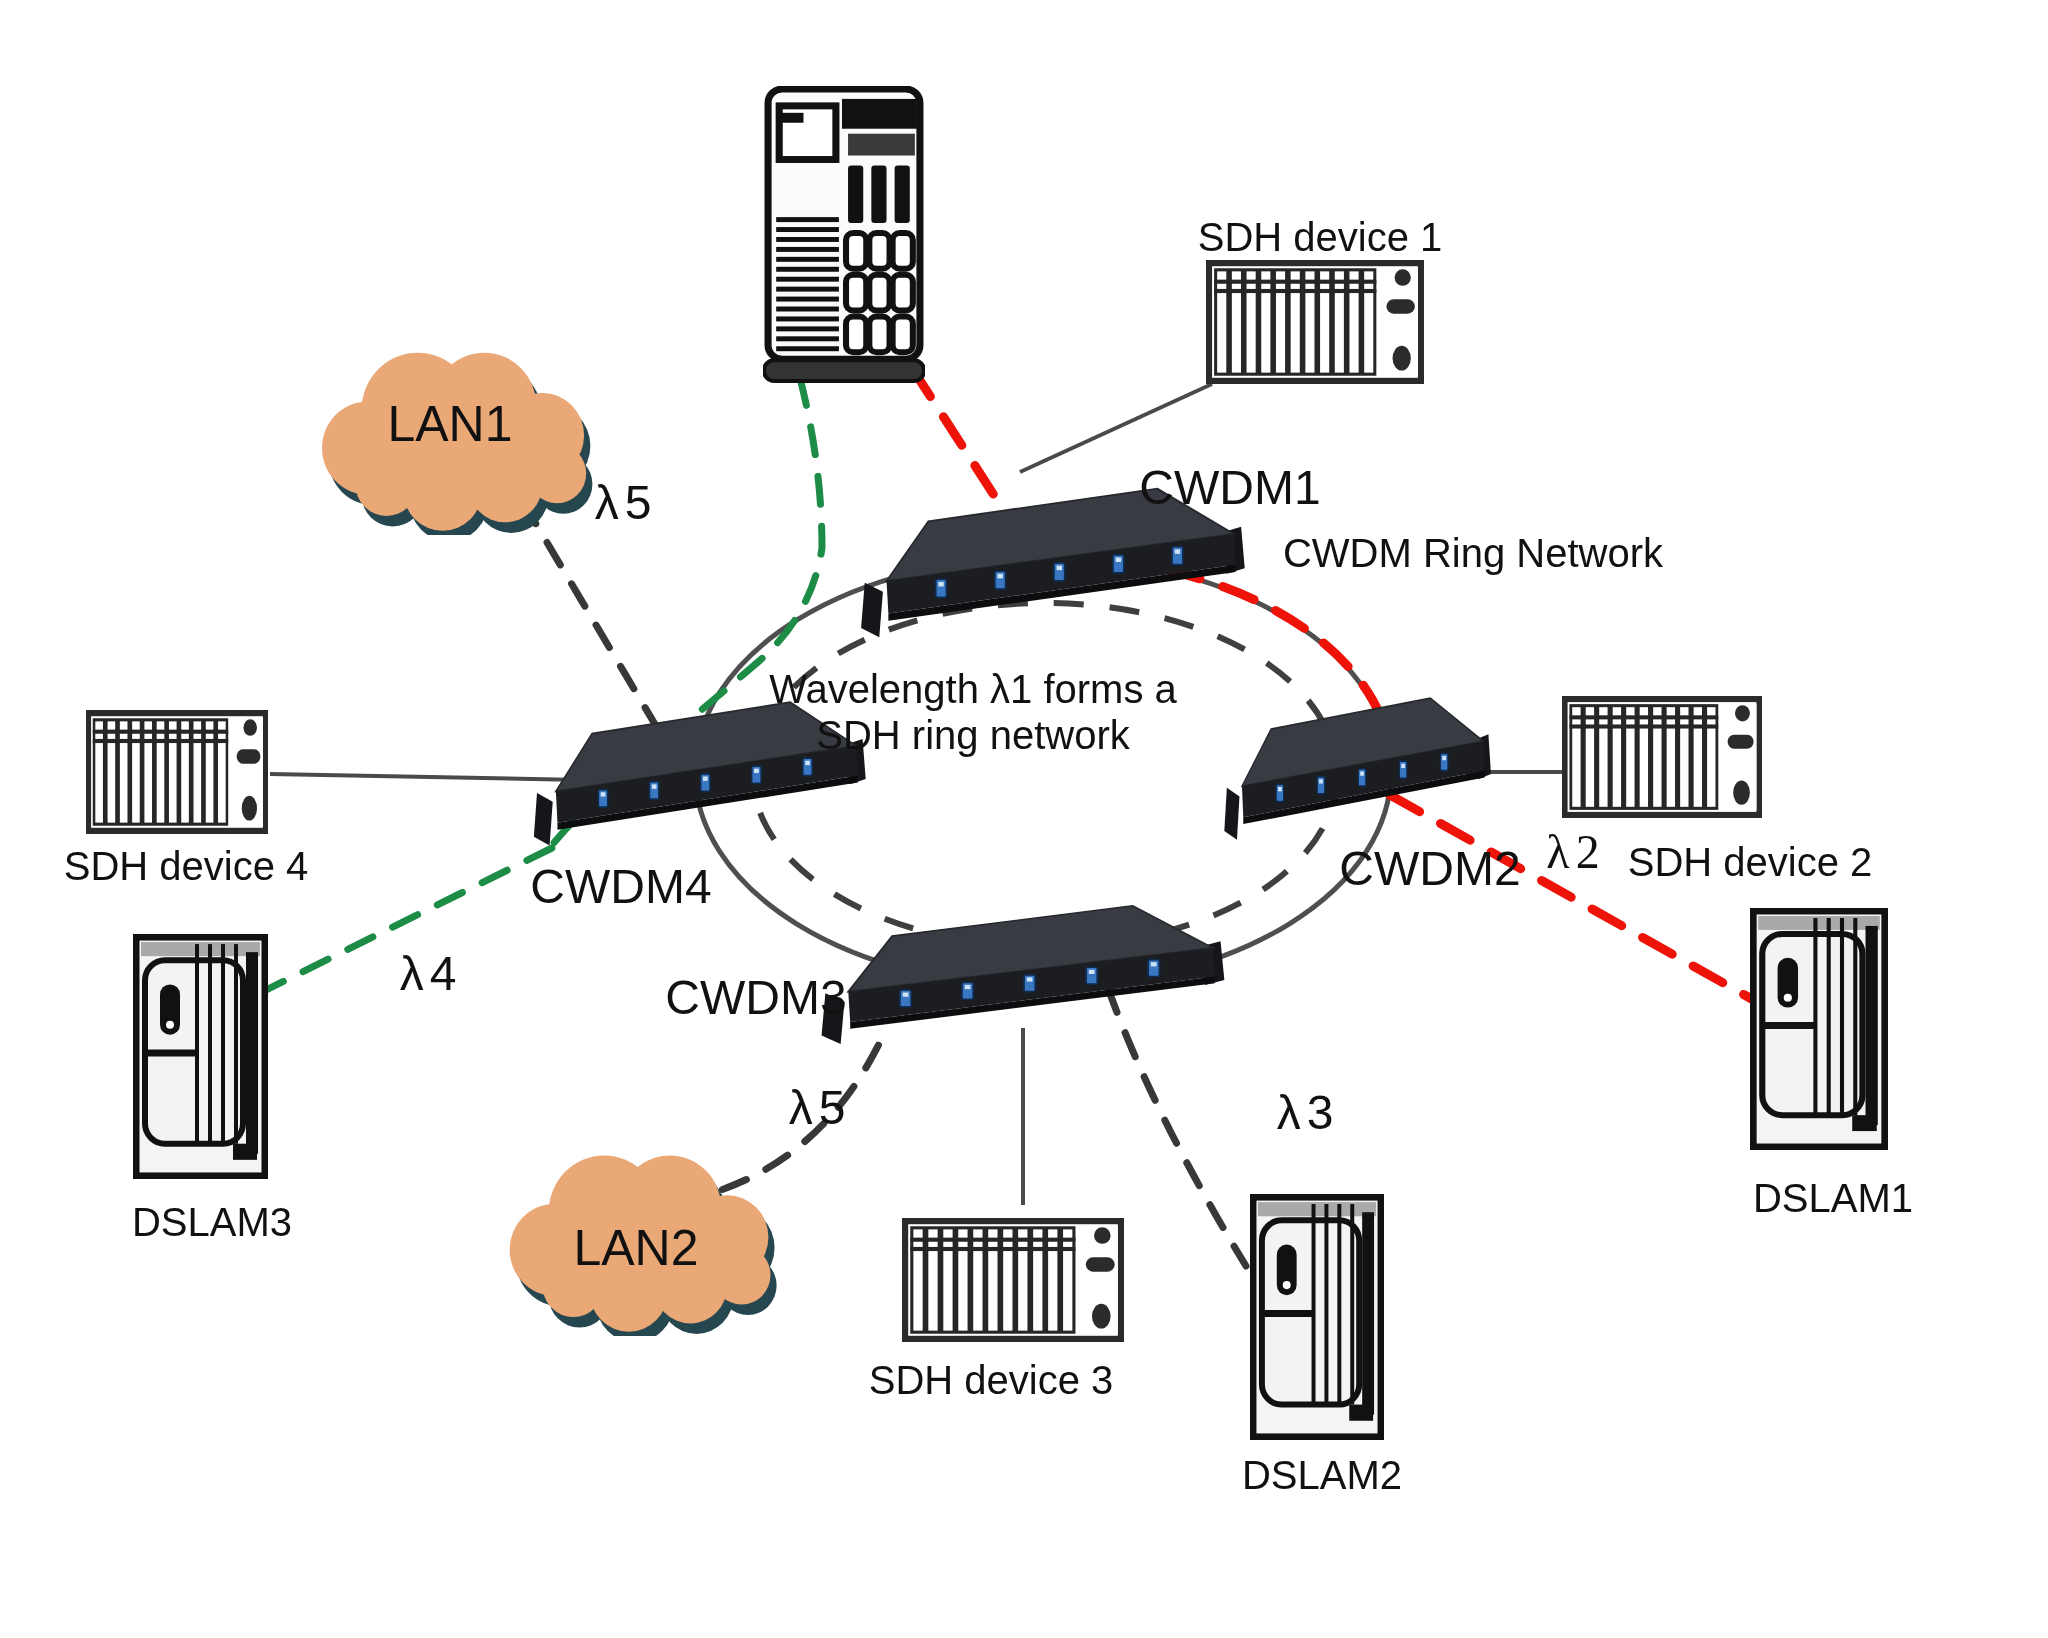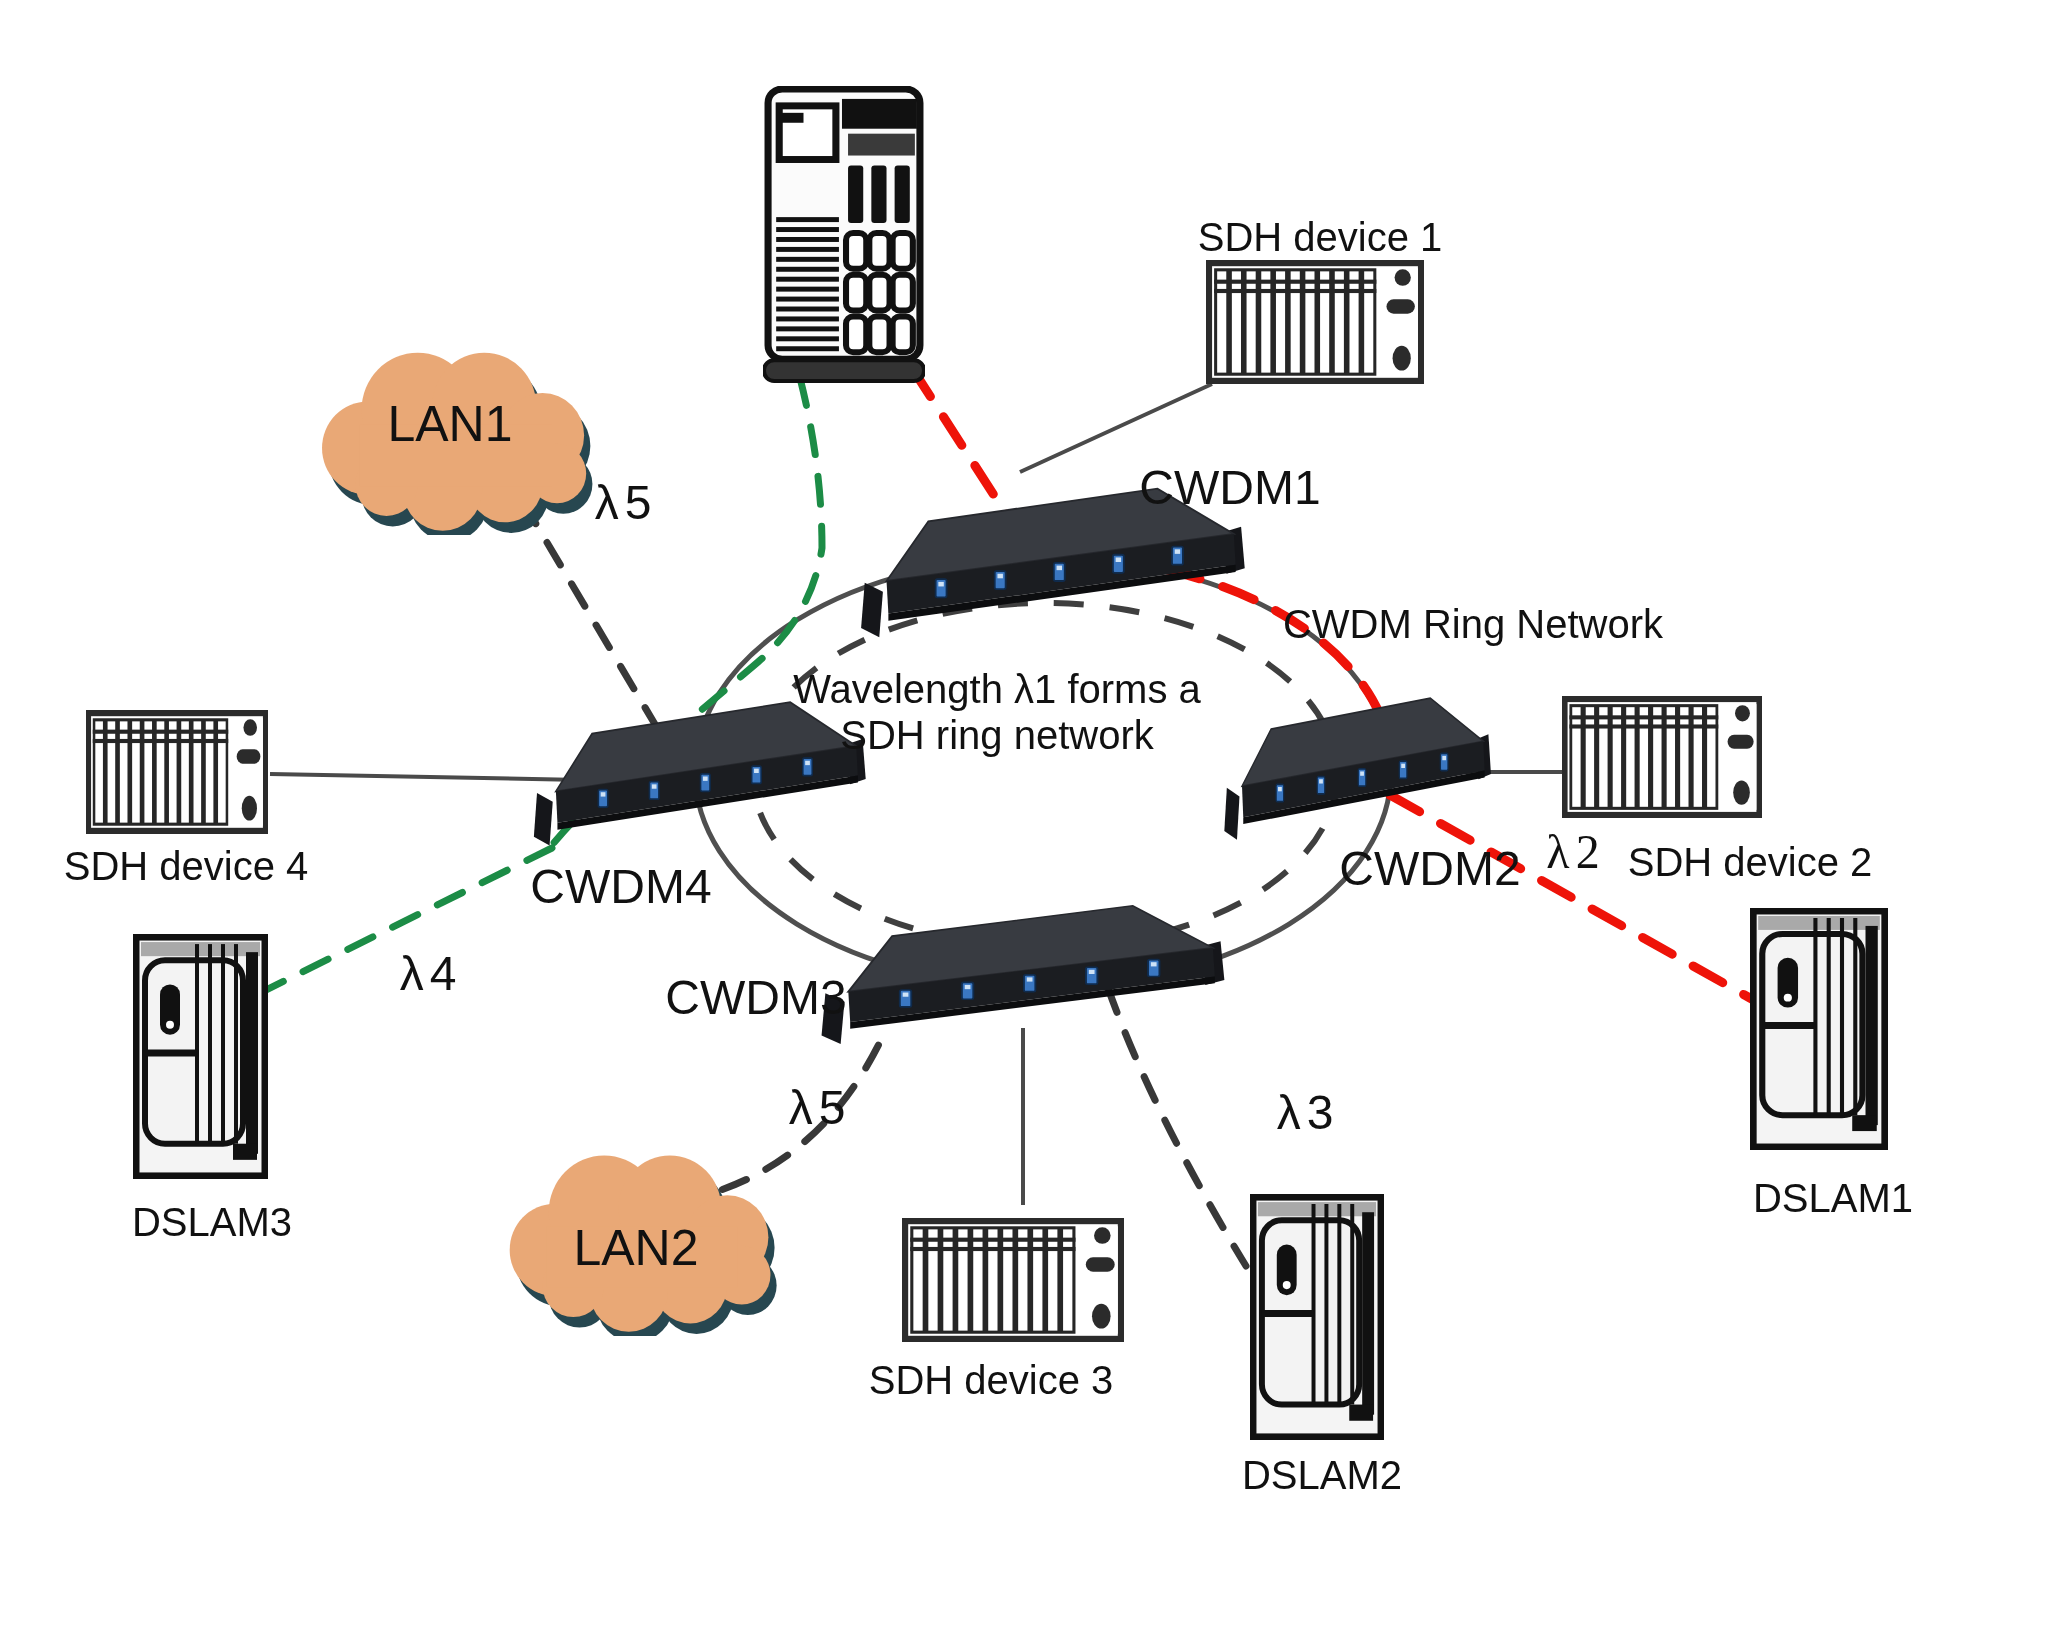"CWDM Ring Network" div.lbl { top: 624px -> 553px }
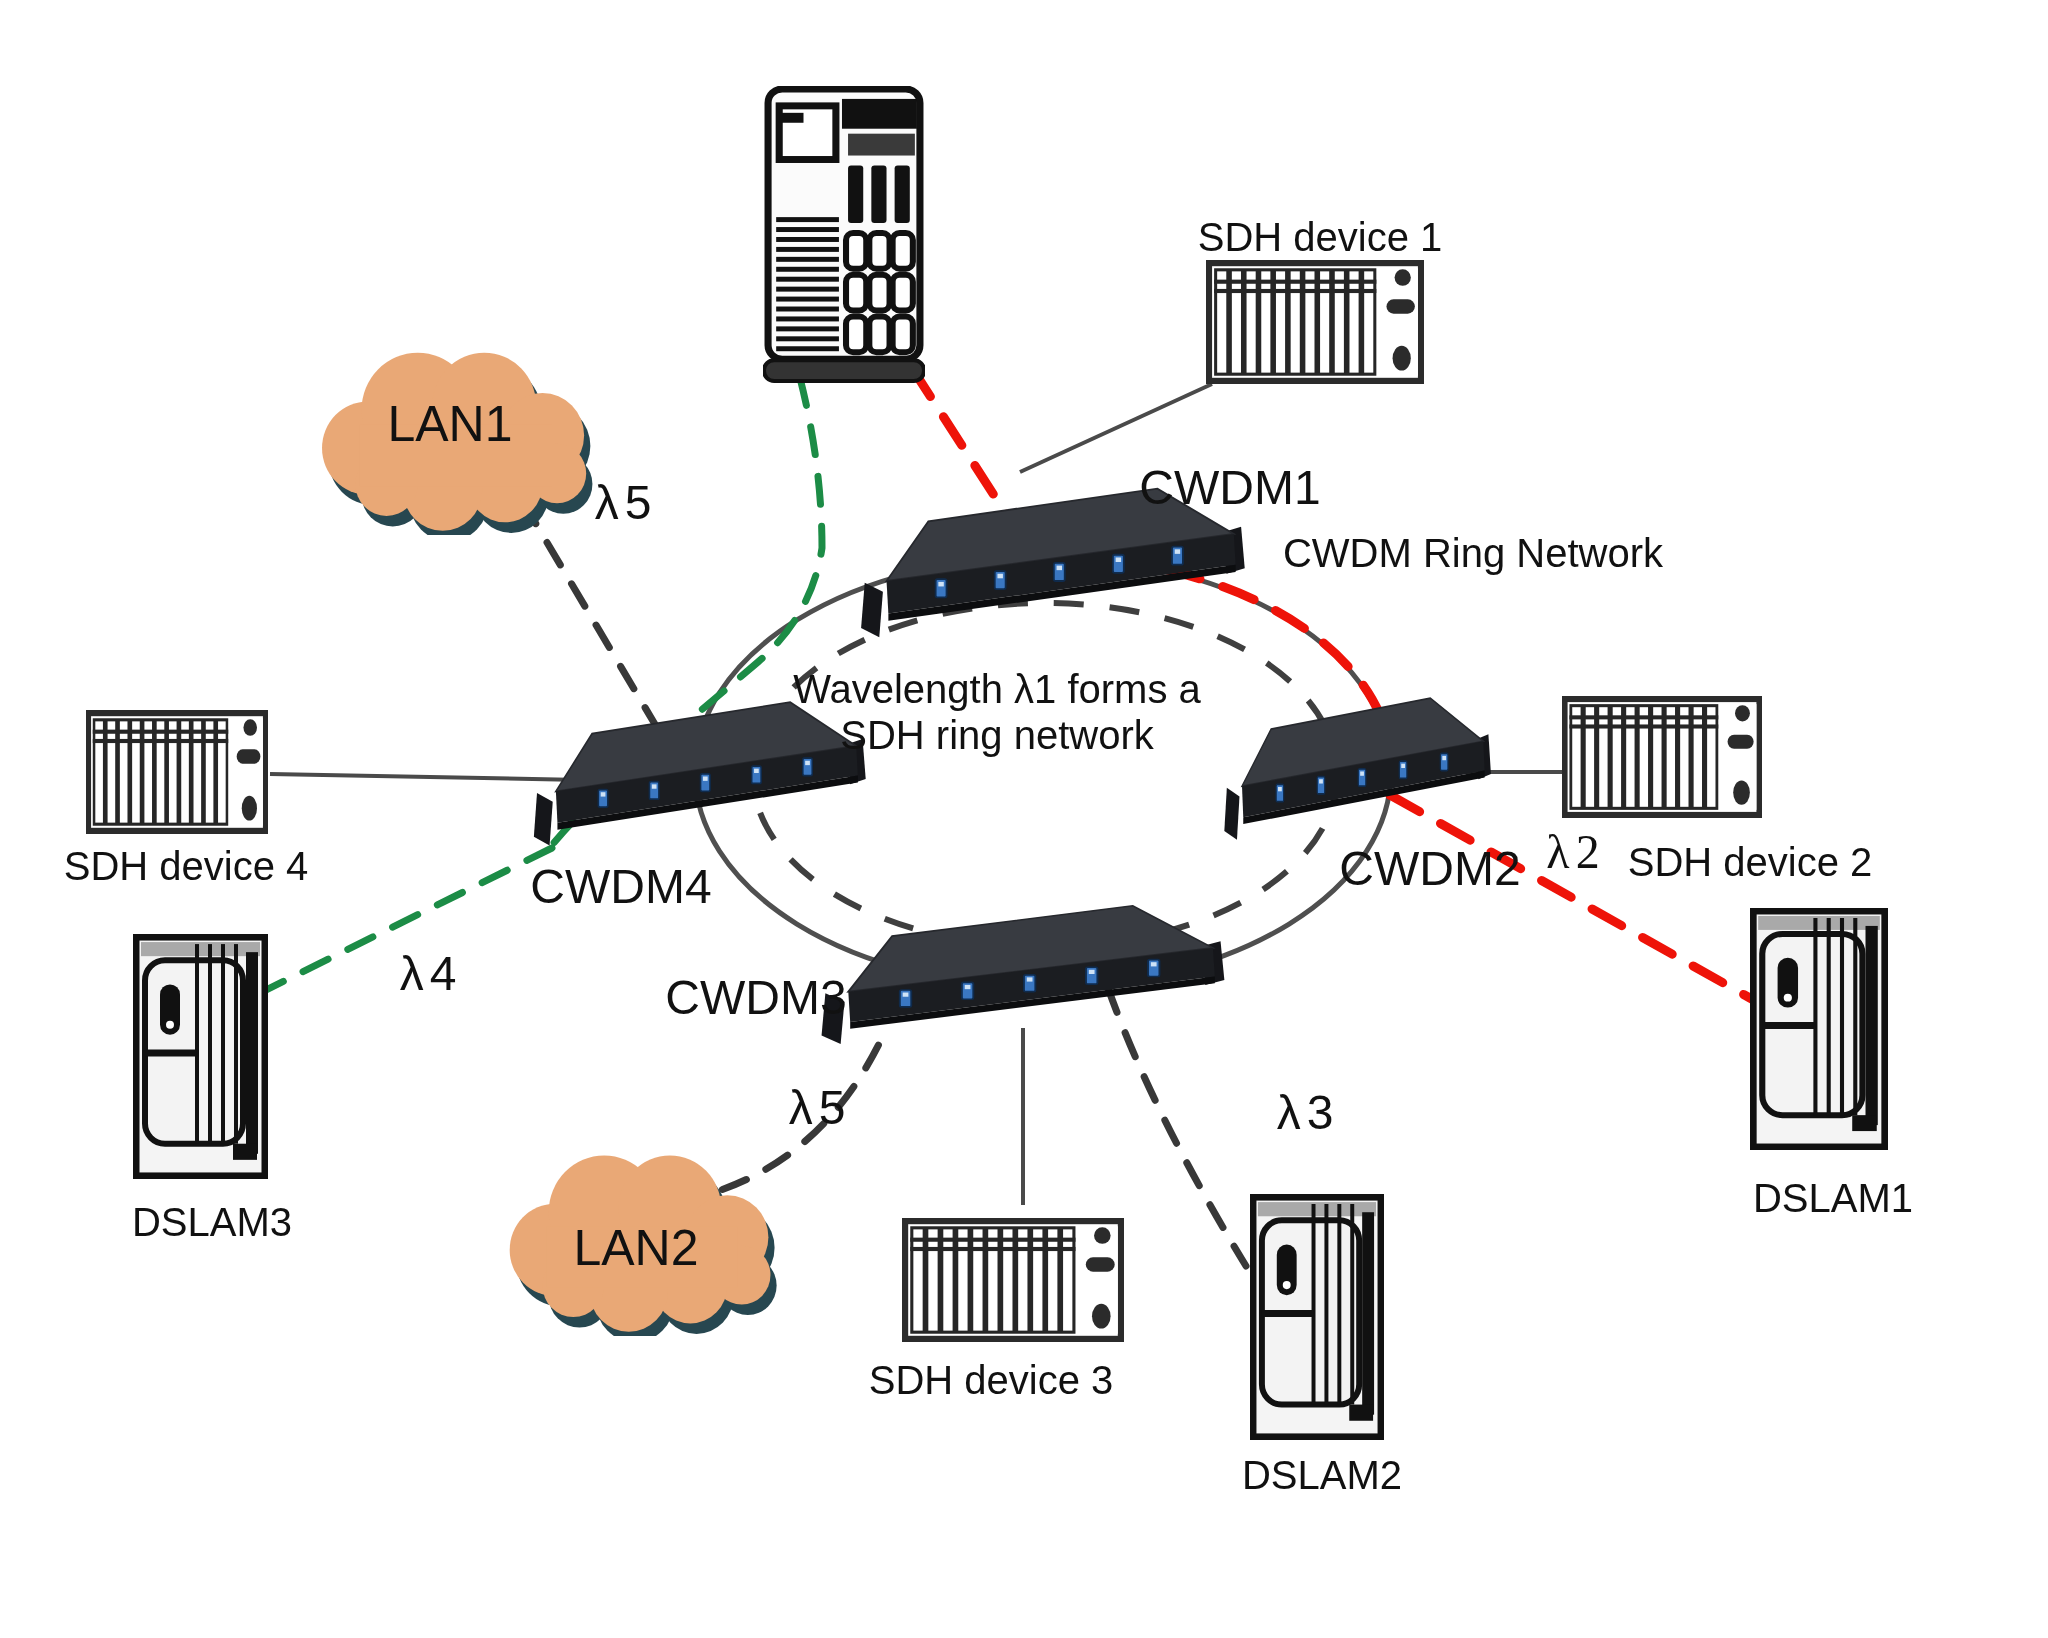"Wavelength λ1 forms a" .center-note { margin-left: 24px -> none }
